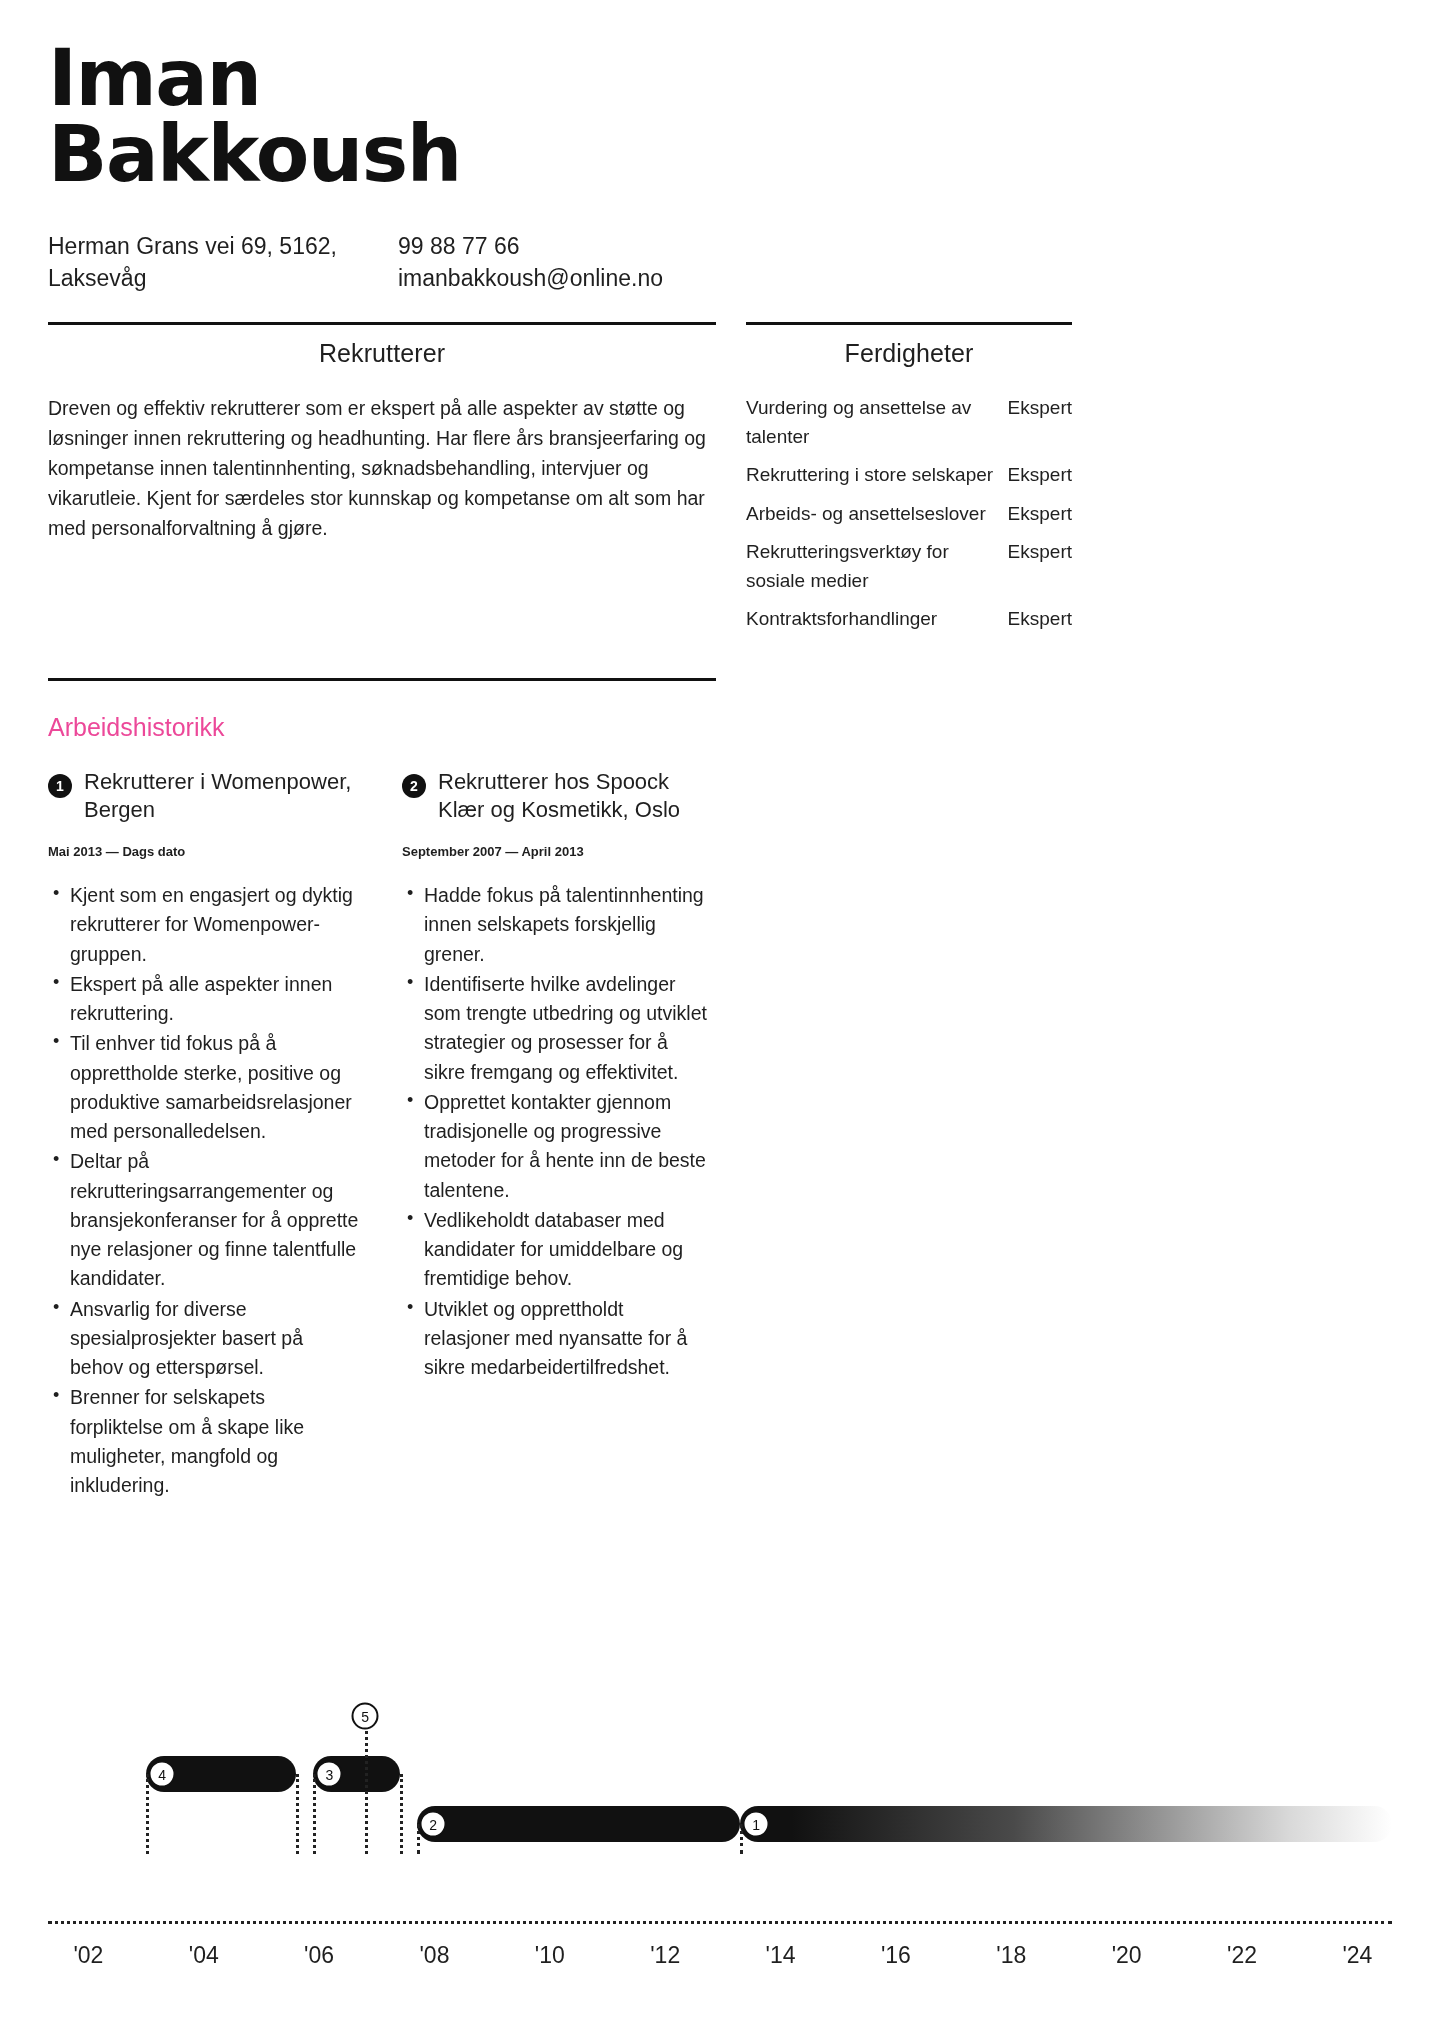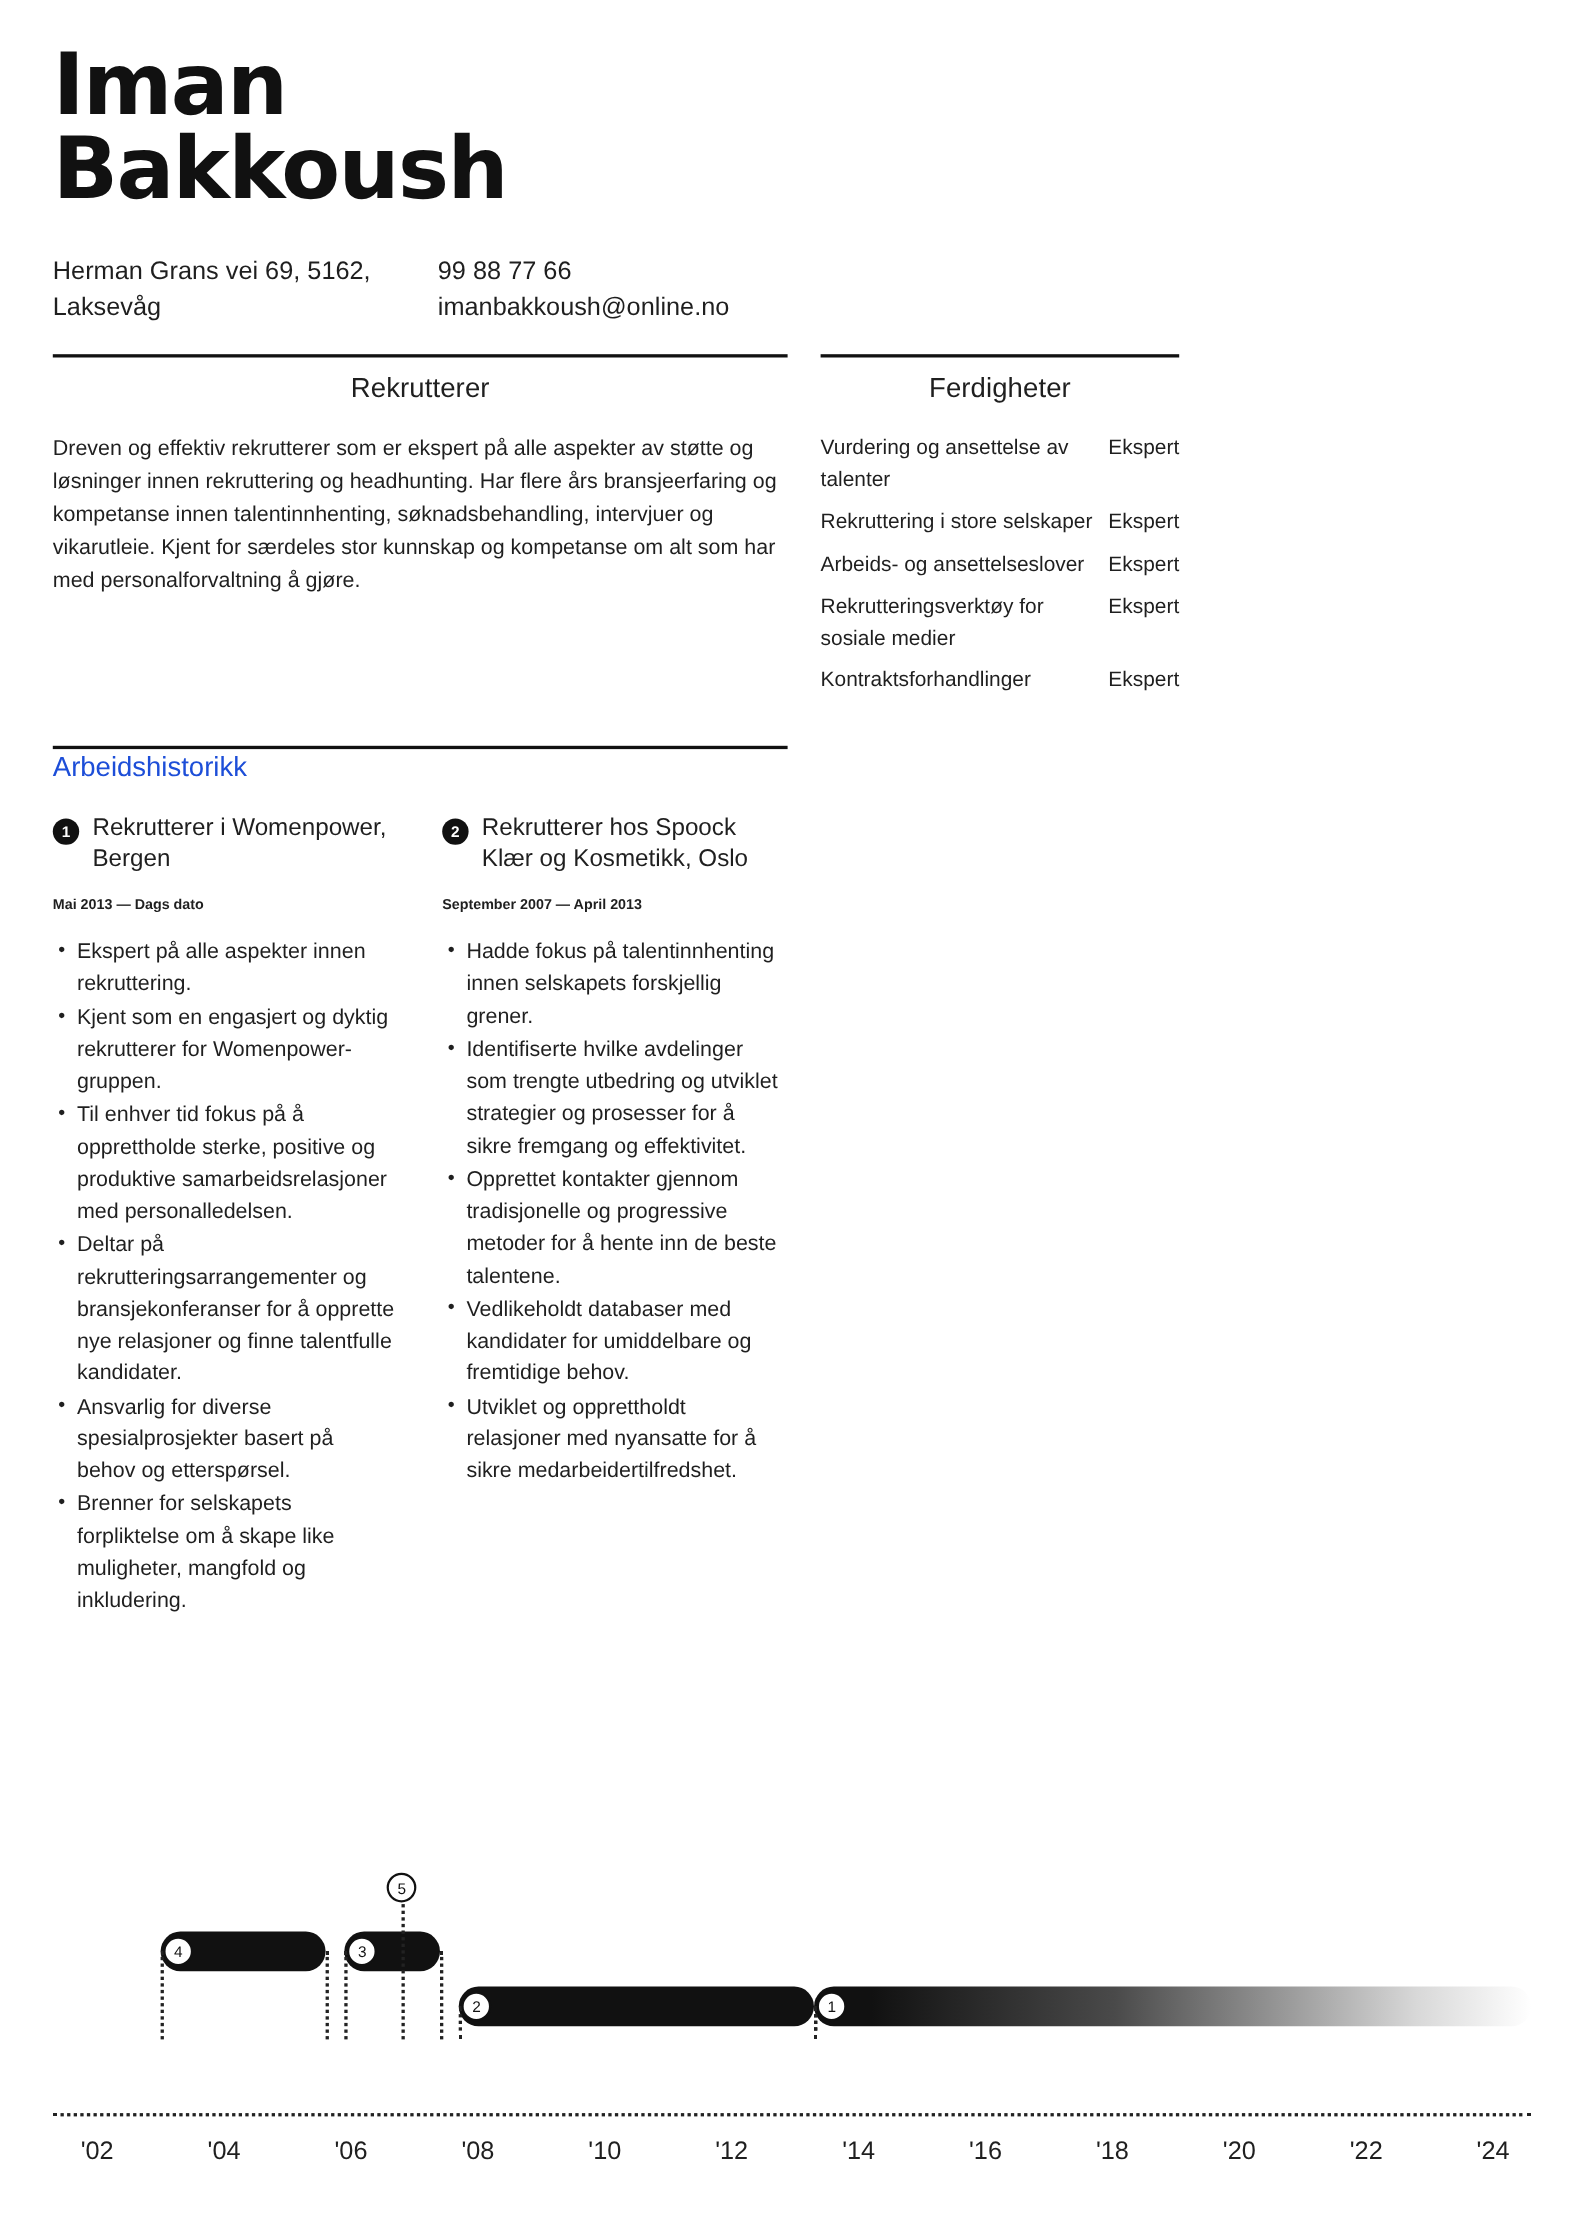"Arbeidshistorikk" .history-title { color: #1d4ed8 -> #ec4899; margin-top: 2px -> 32px }
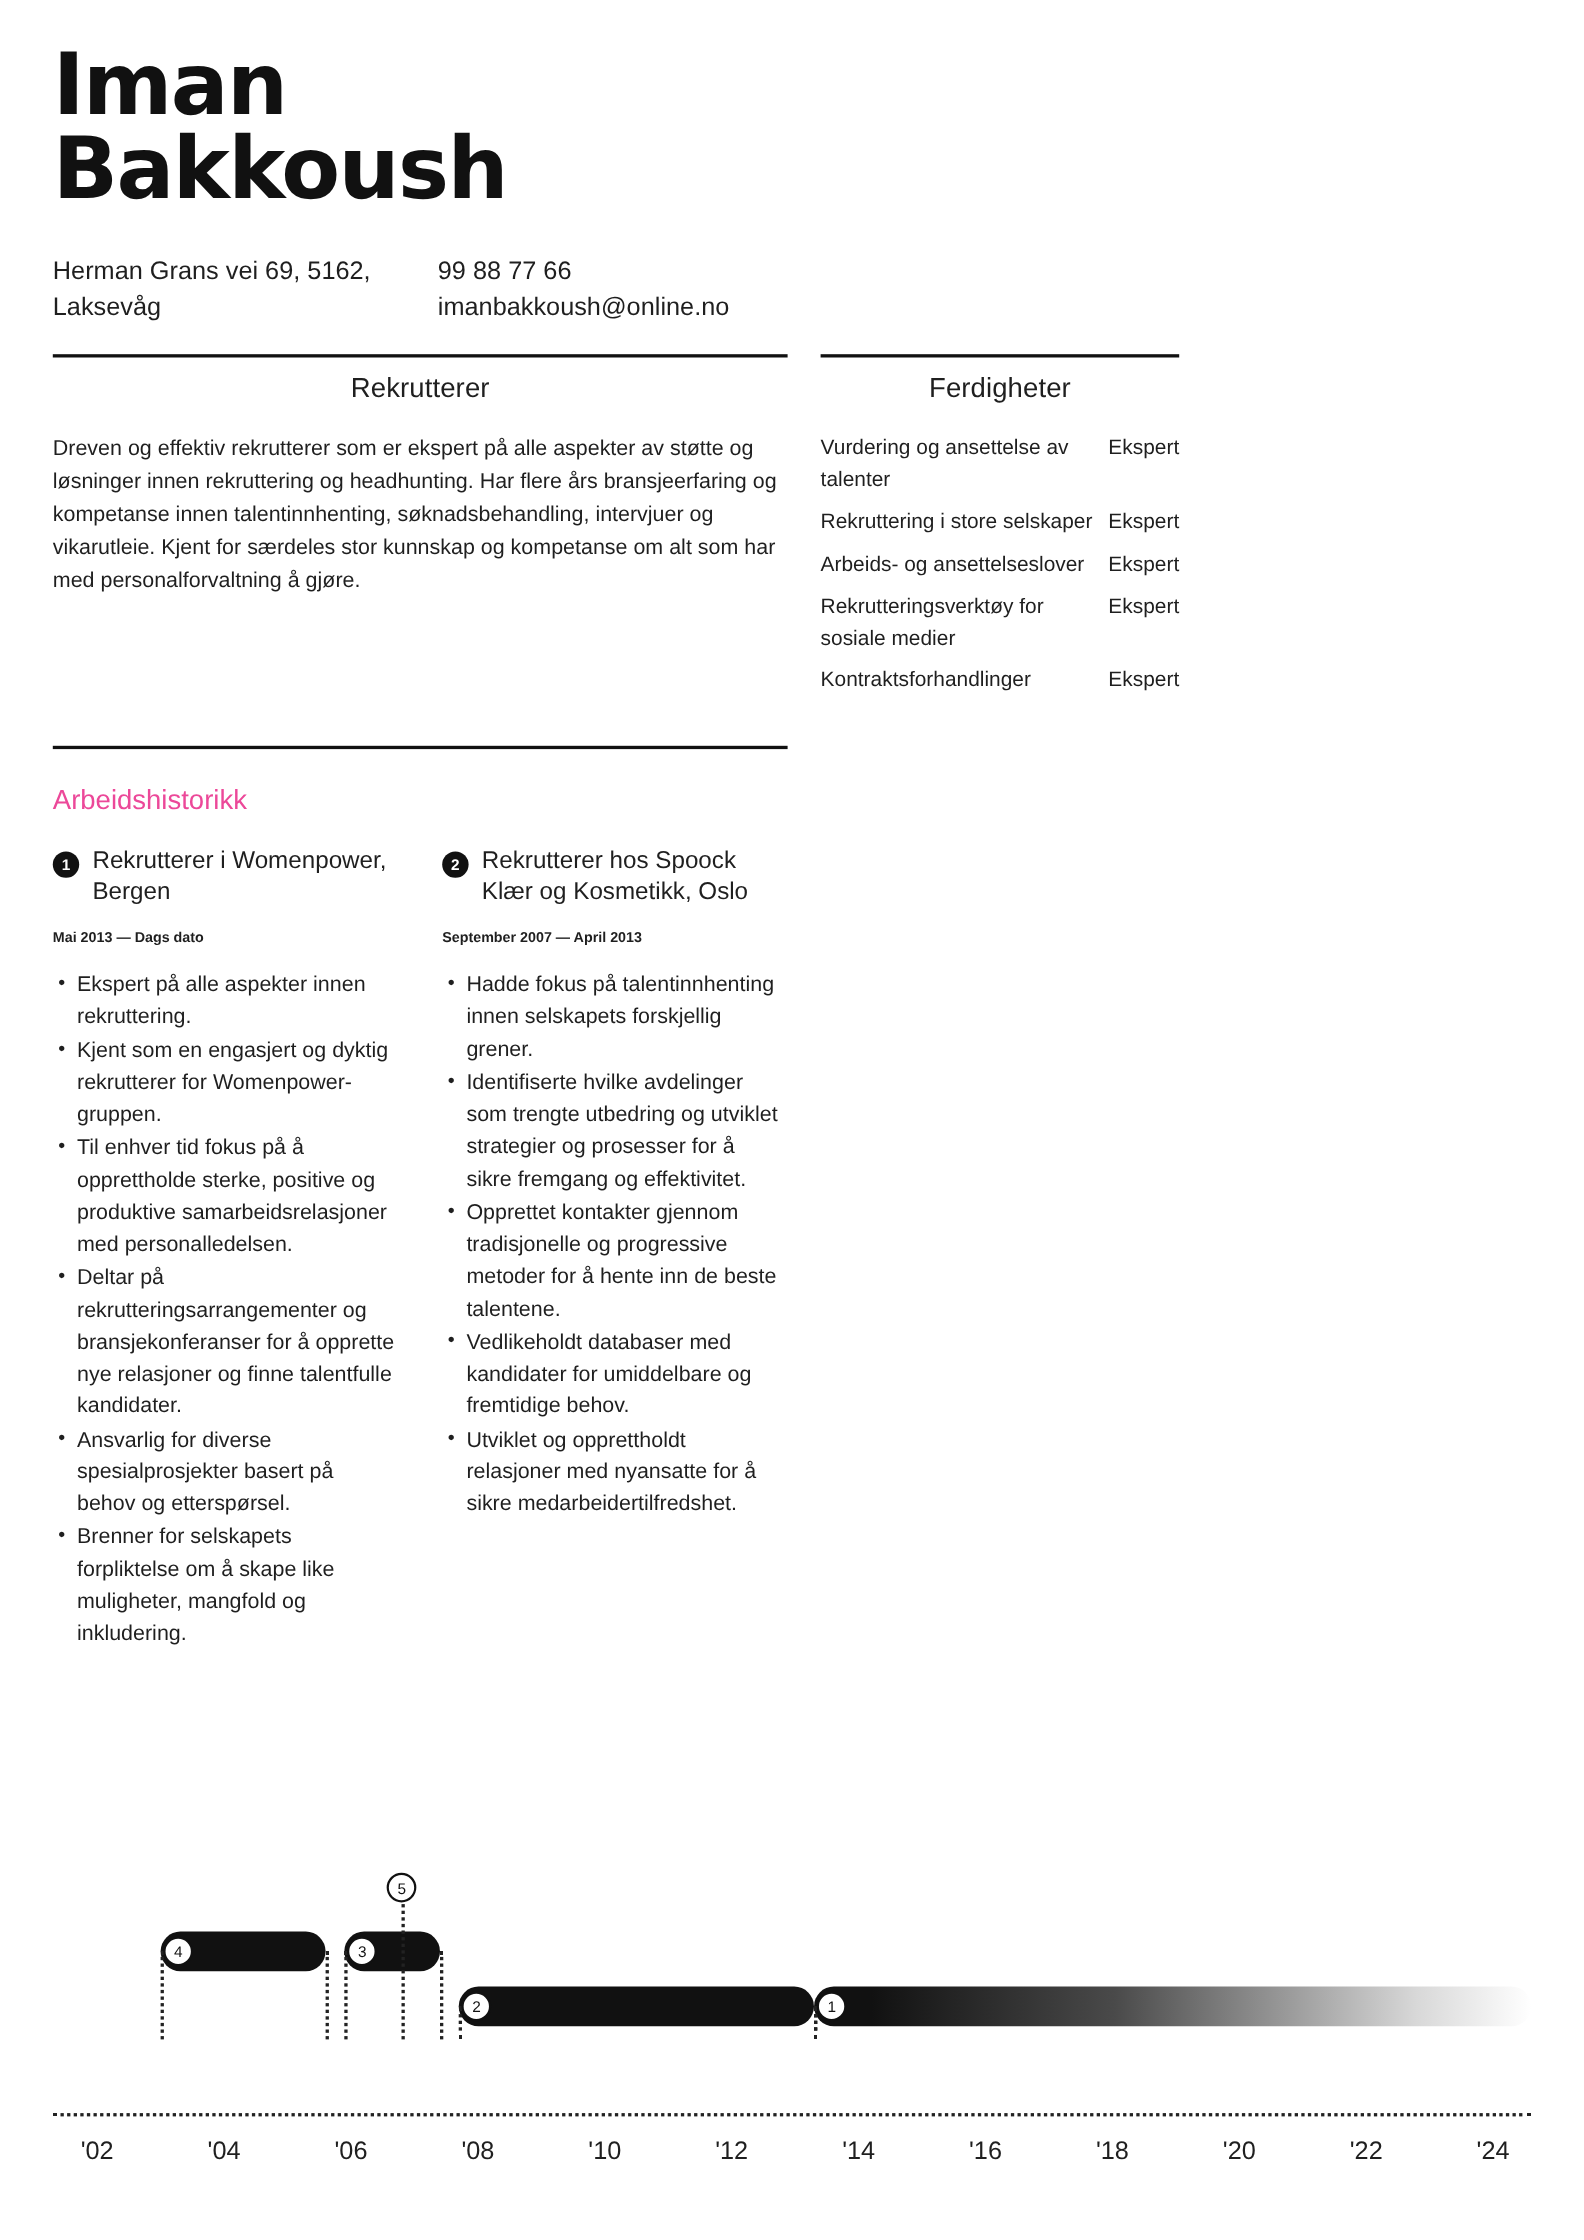"Ekspert på alle aspekter innen" li { order: before "Kjent som en engasjert og" -> after "Kjent som en engasjert og" }
